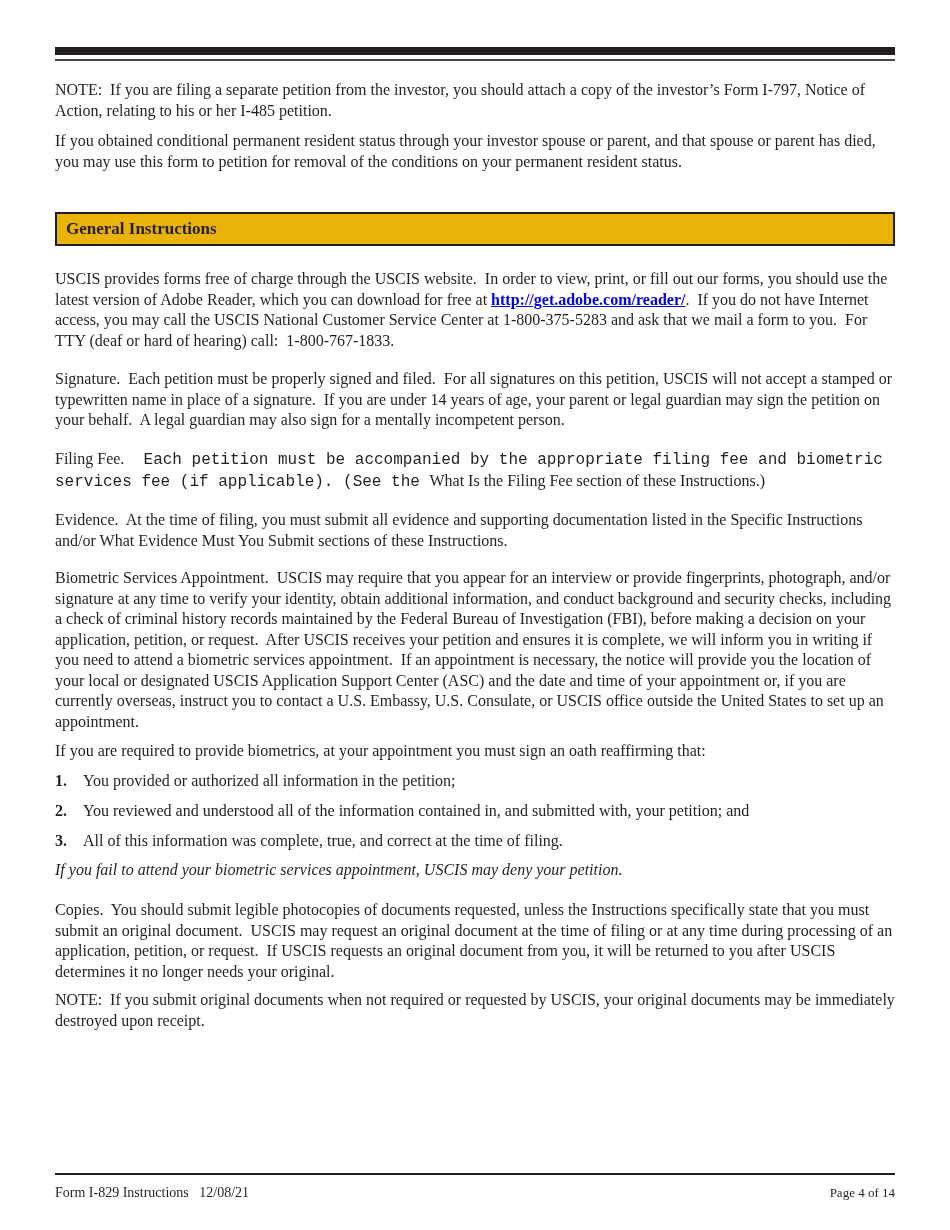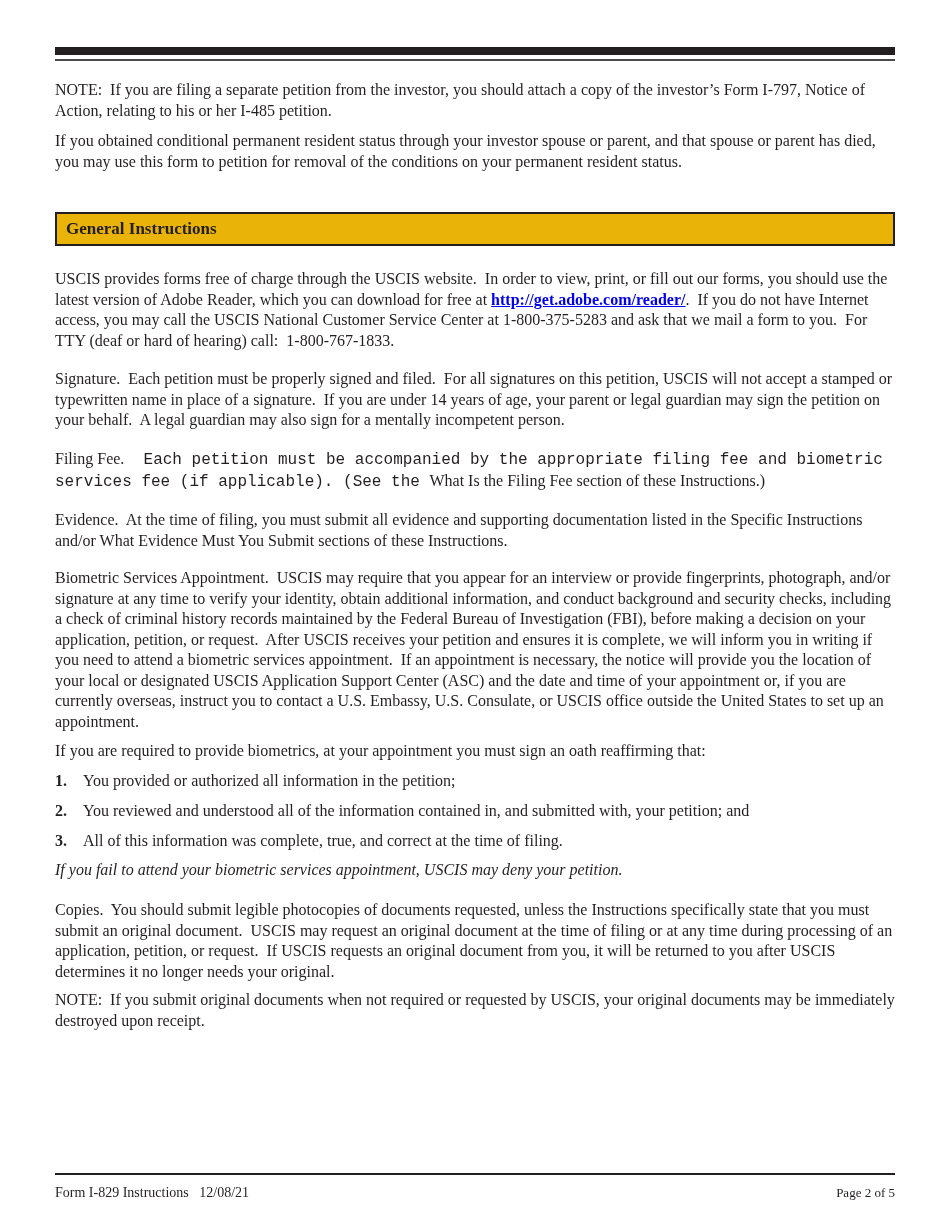"Page 2 of 5" div.footer-right { text: 2 of 5 -> 4 of 14 }
